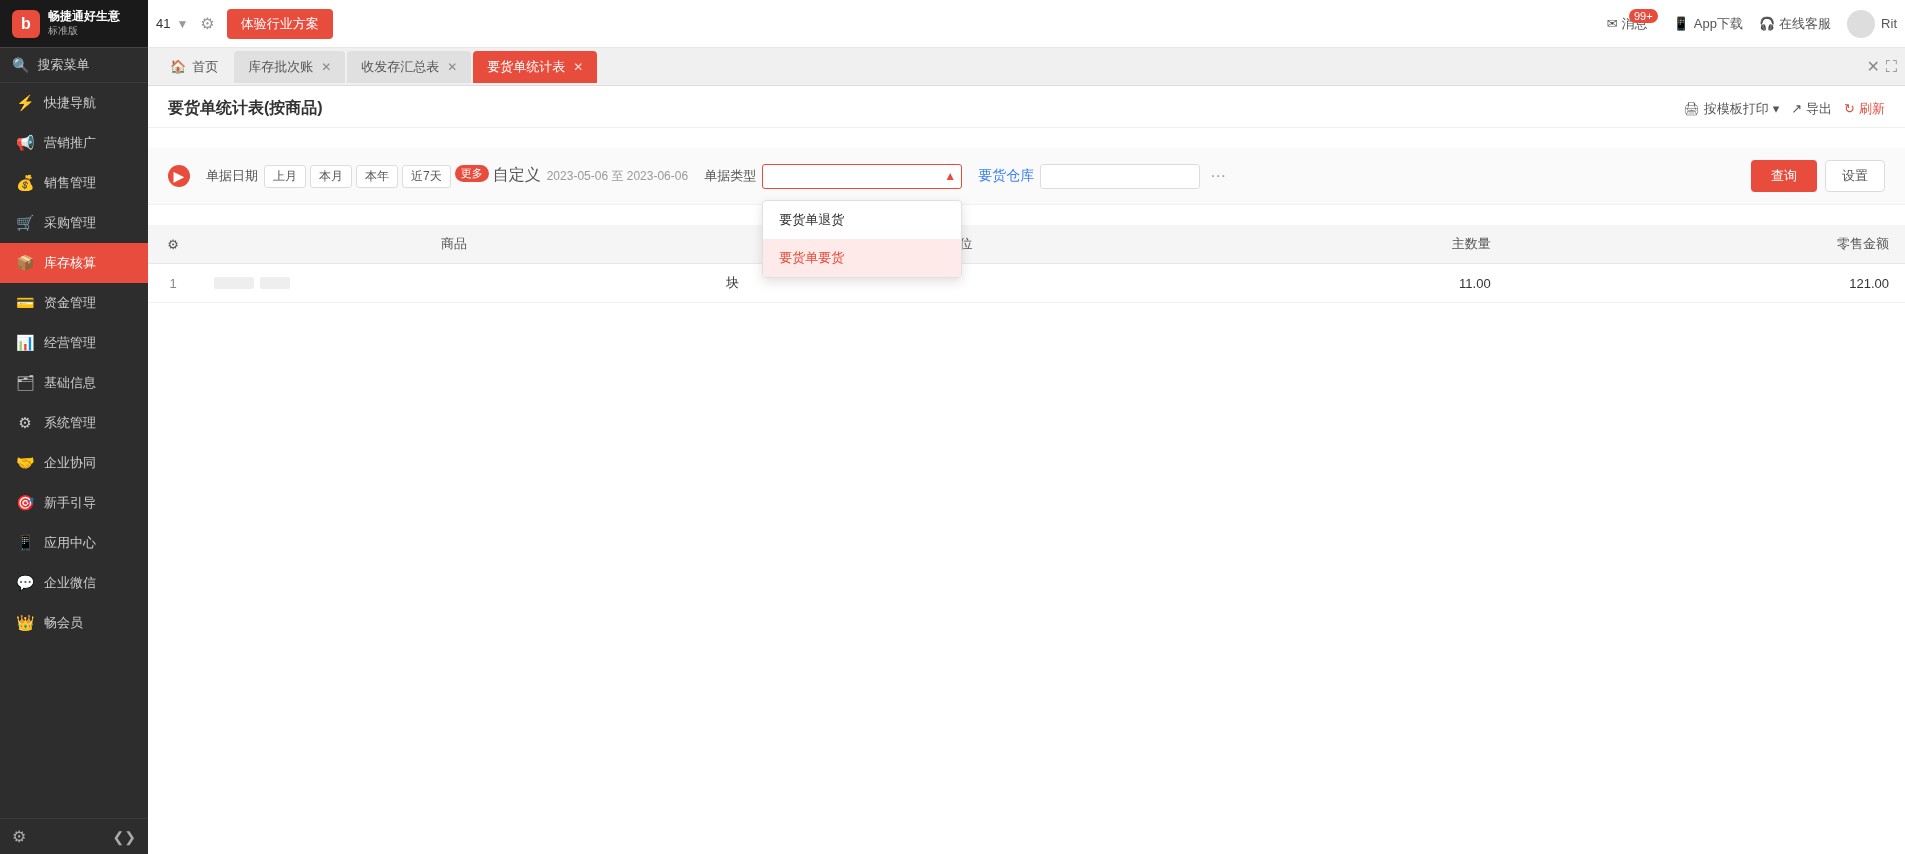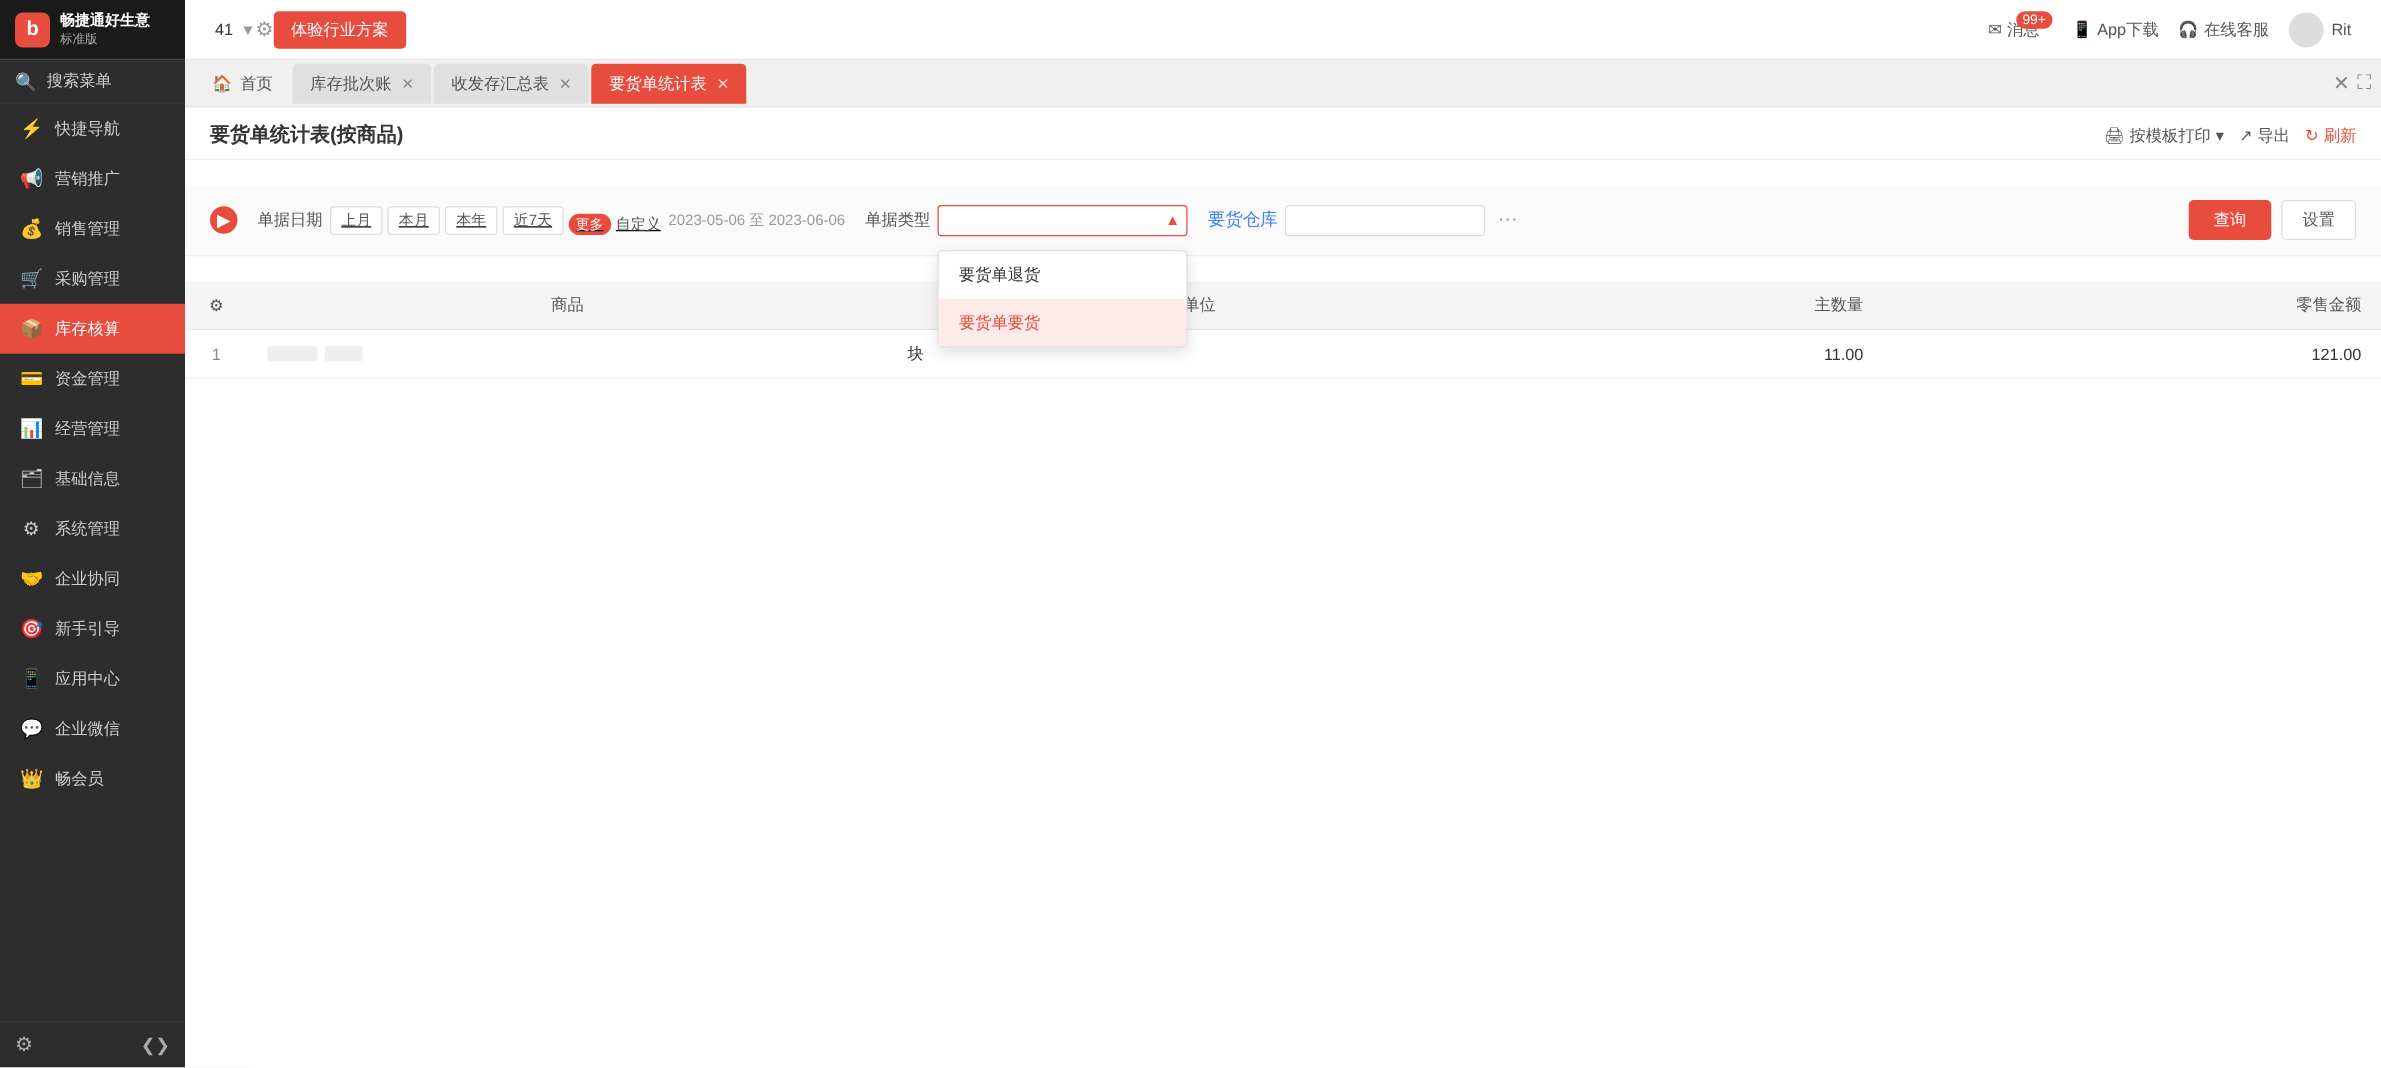"41" .topbar { gap: none -> 12px; padding: 0 24px -> 0 8px }
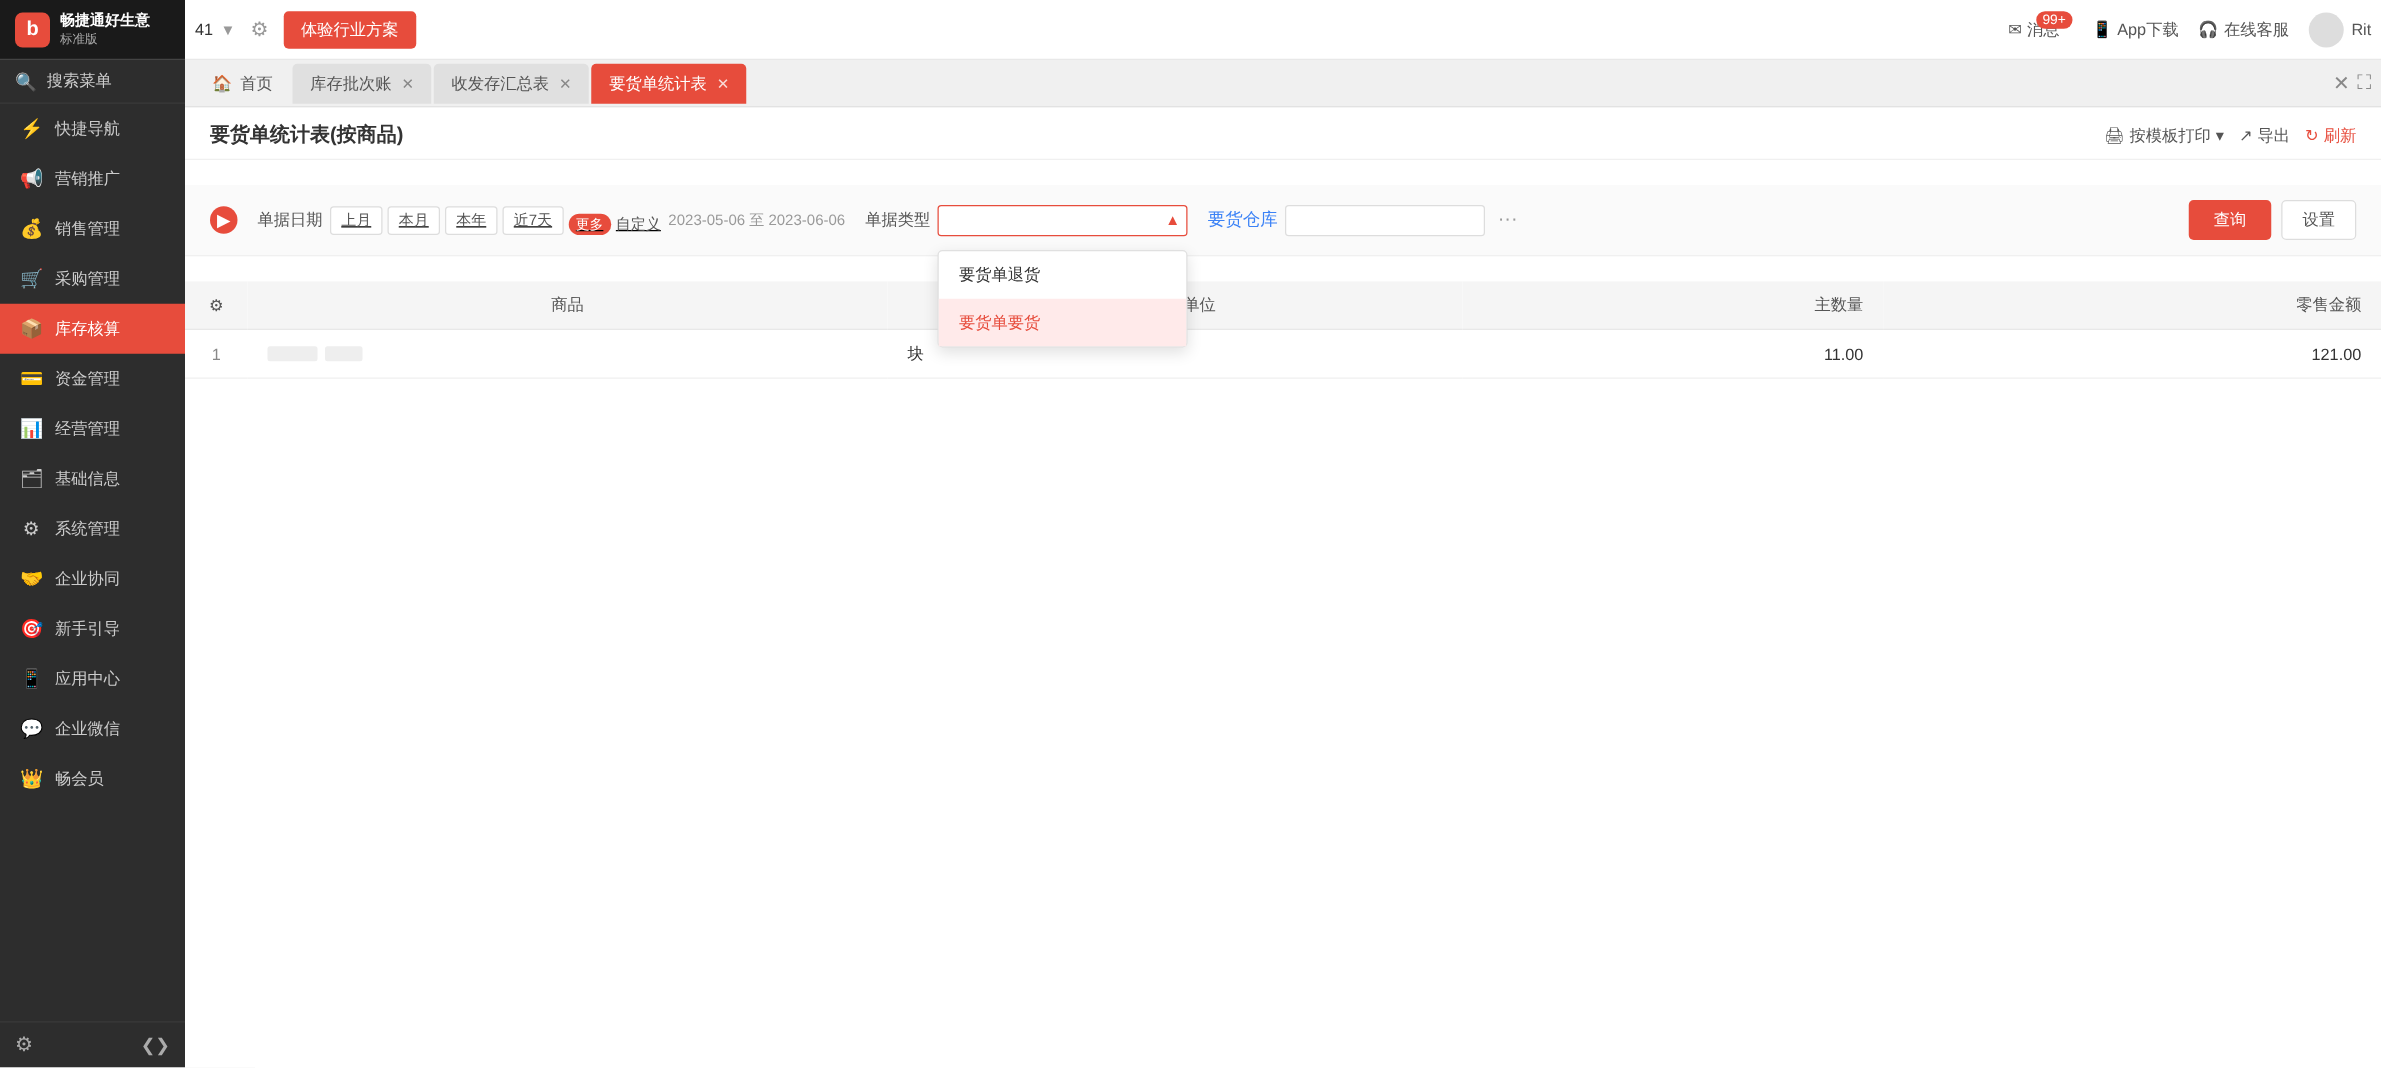"上月" .date-shortcuts { align-items: flex-end -> flex-start; text-decoration: underline -> none }
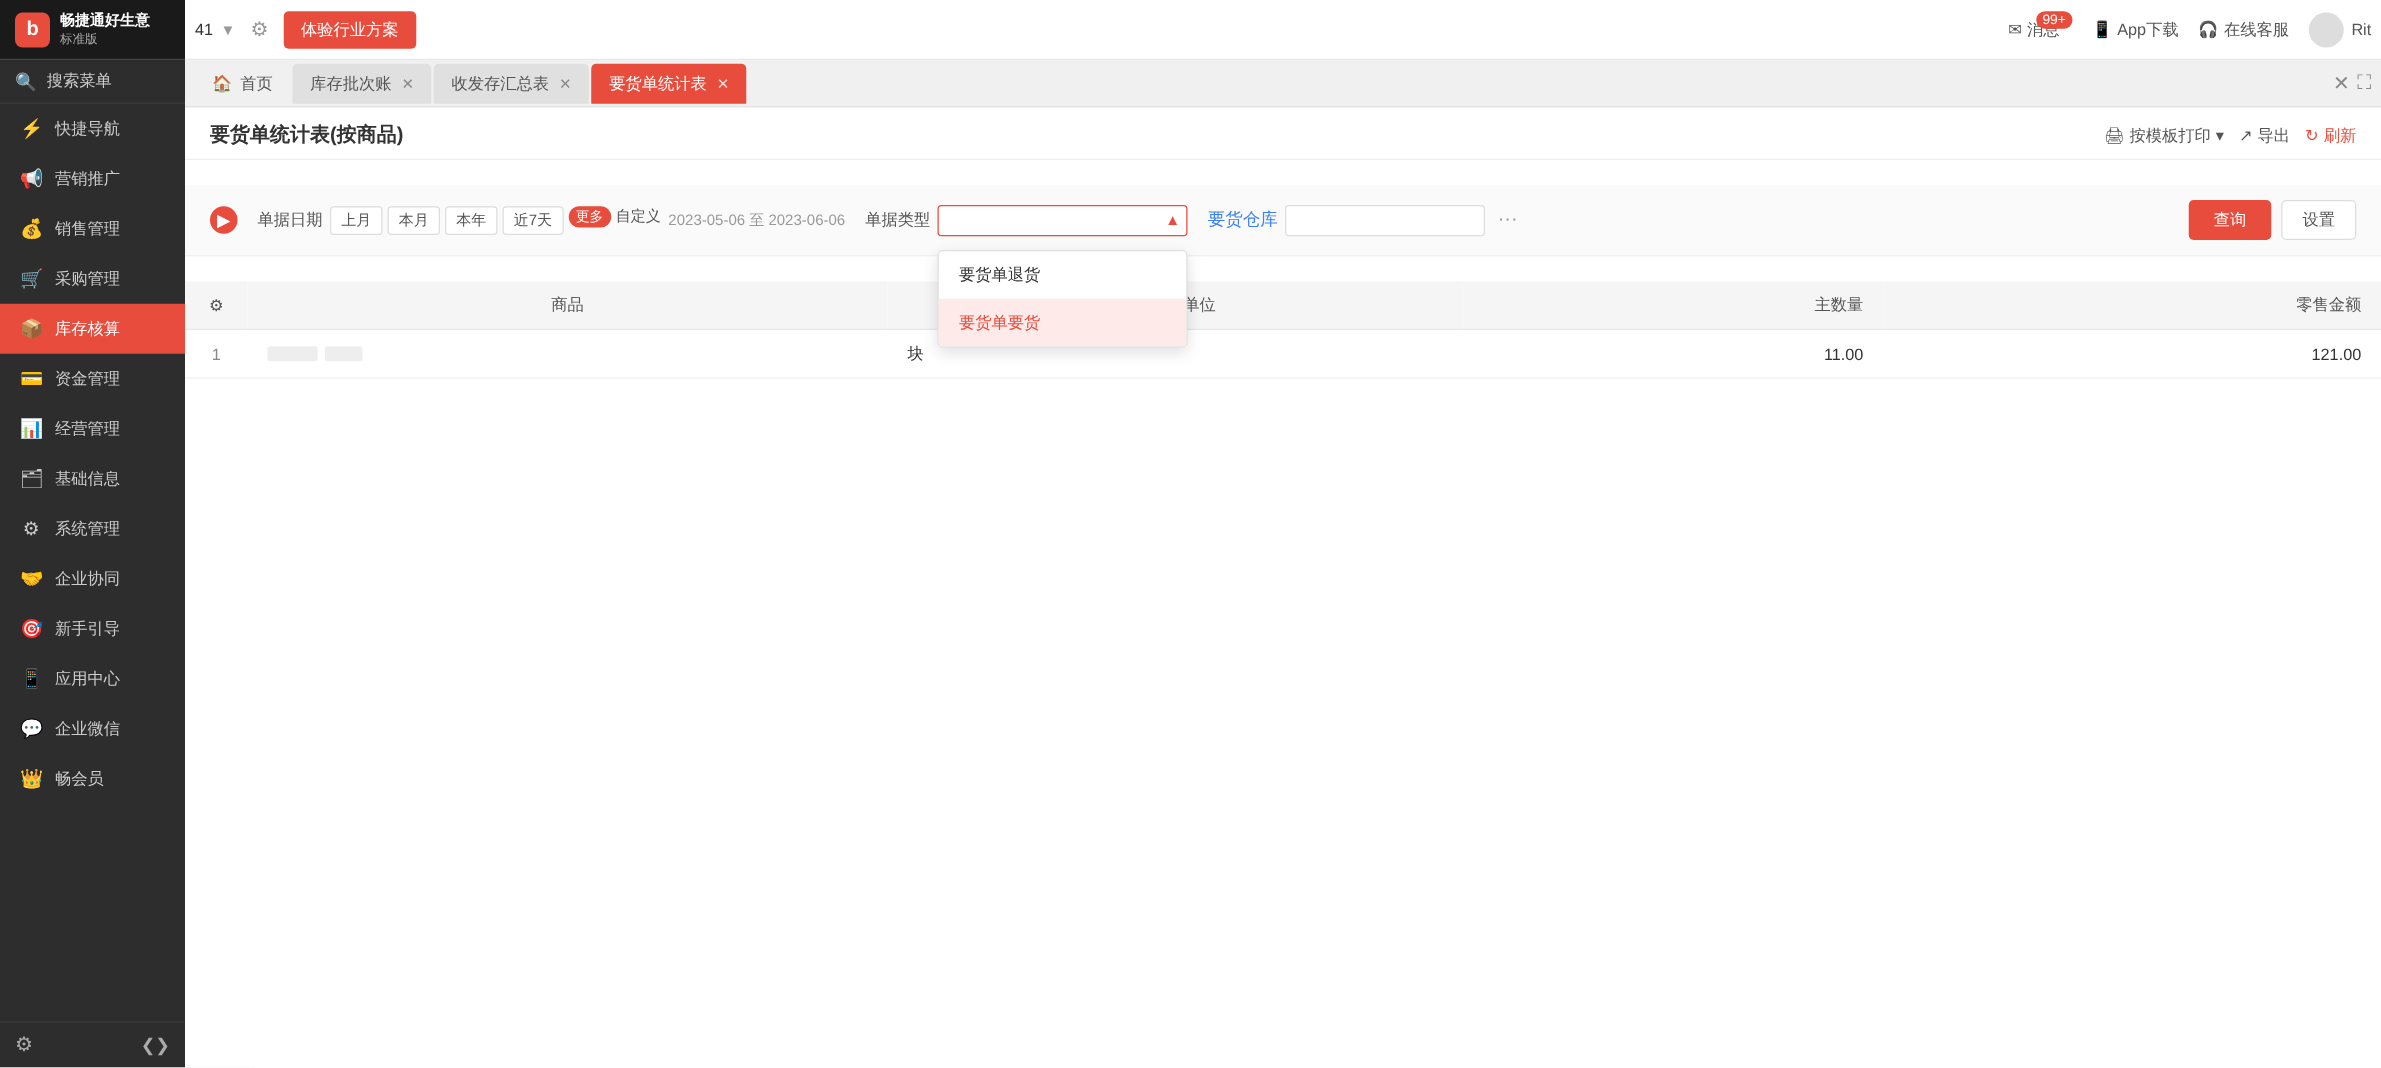"自定义" .custom-btn { font-size: 12px -> 16px }
